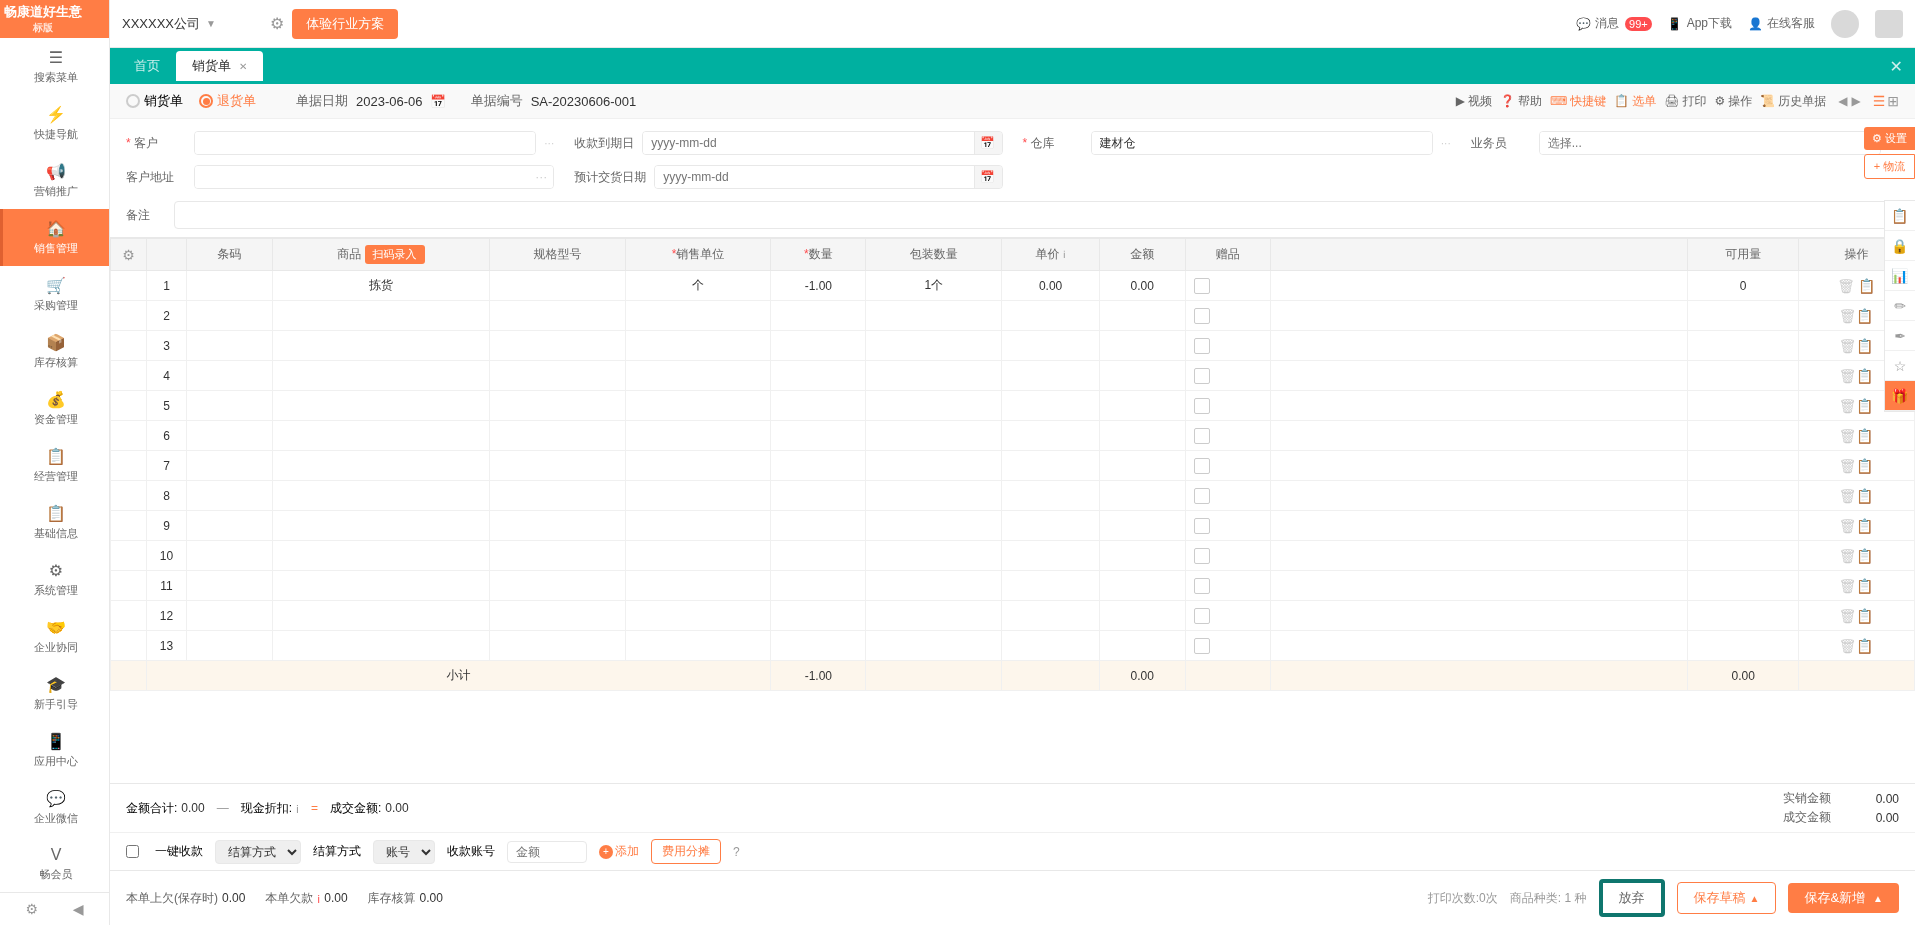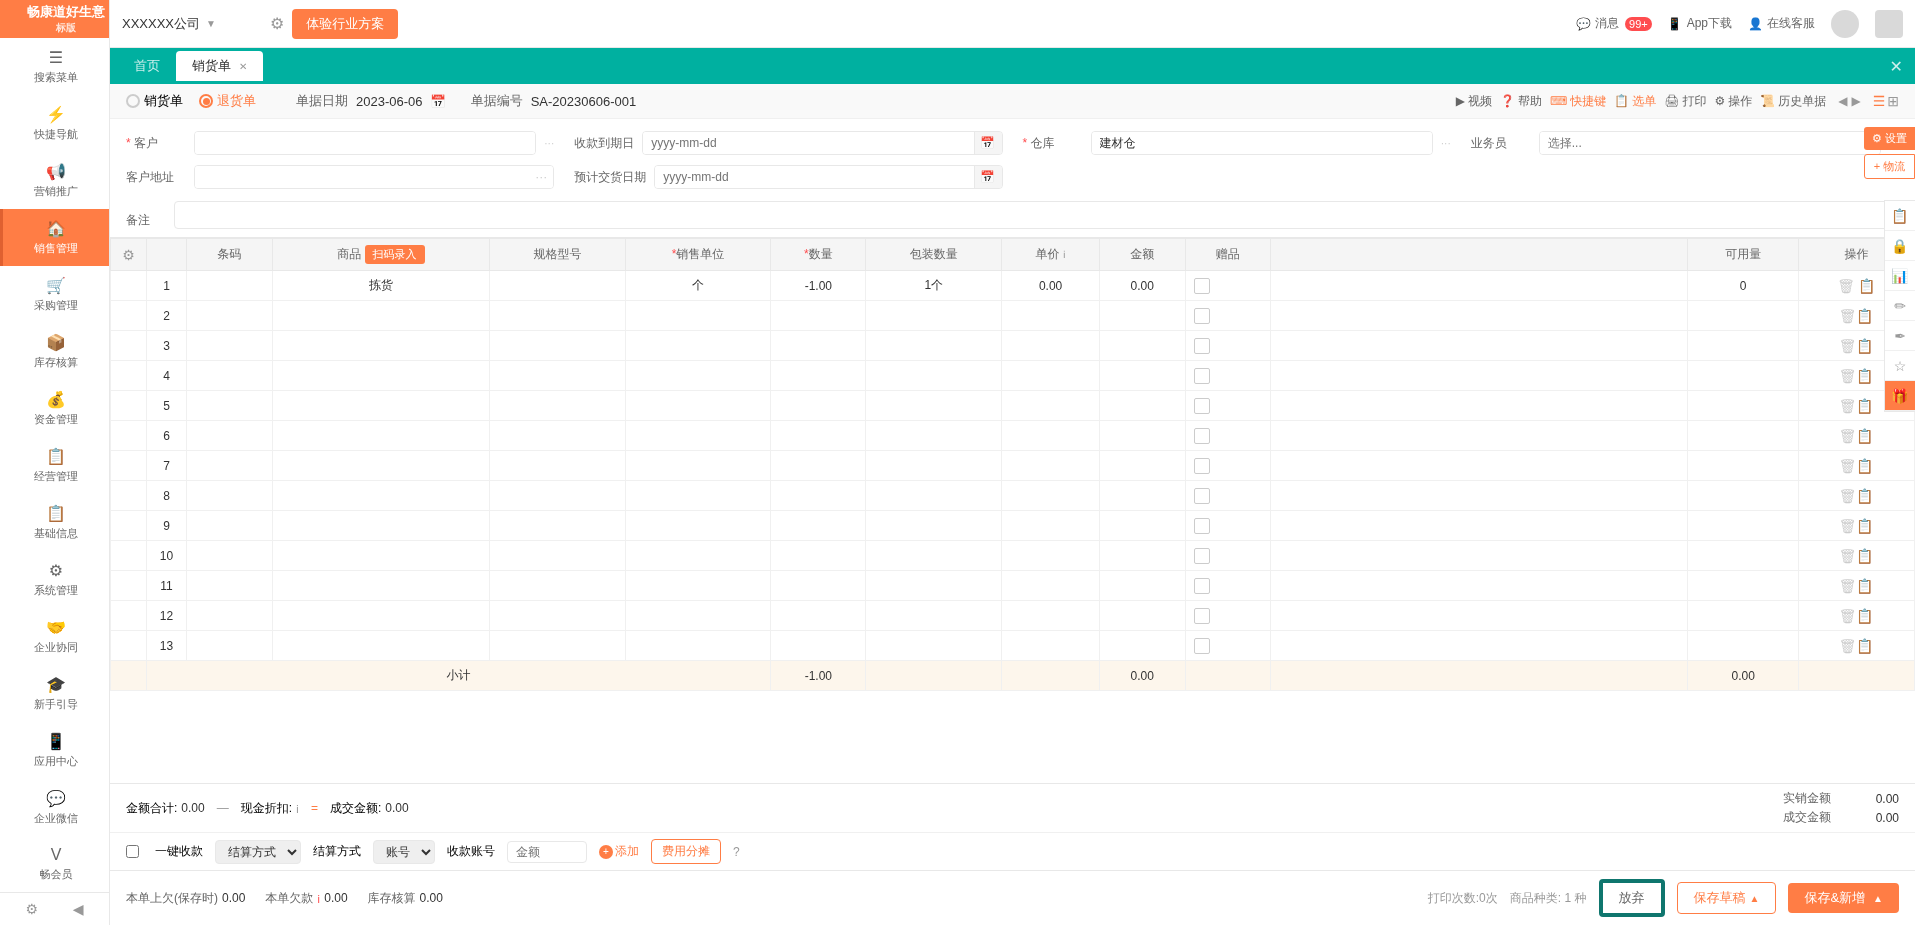"畅康道好生意" .sidebar-logo { justify-content: flex-end -> flex-start }
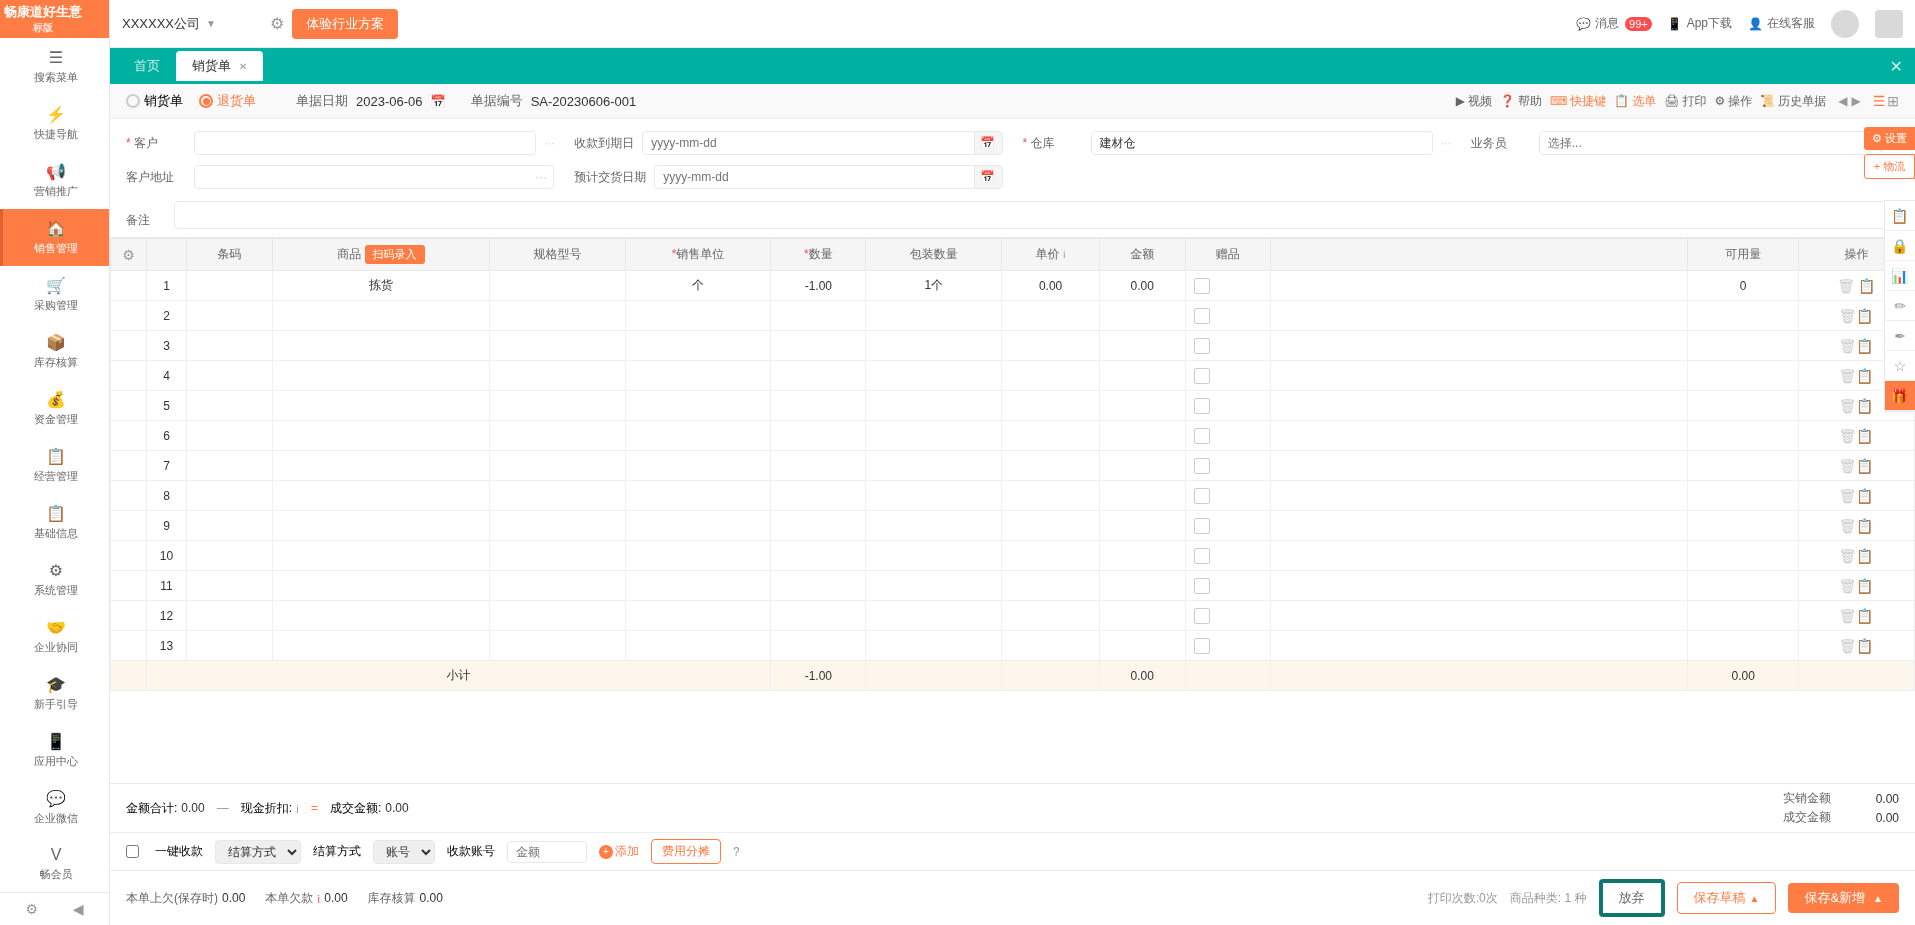"备注" .notes-row { align-items: flex-end -> center }
